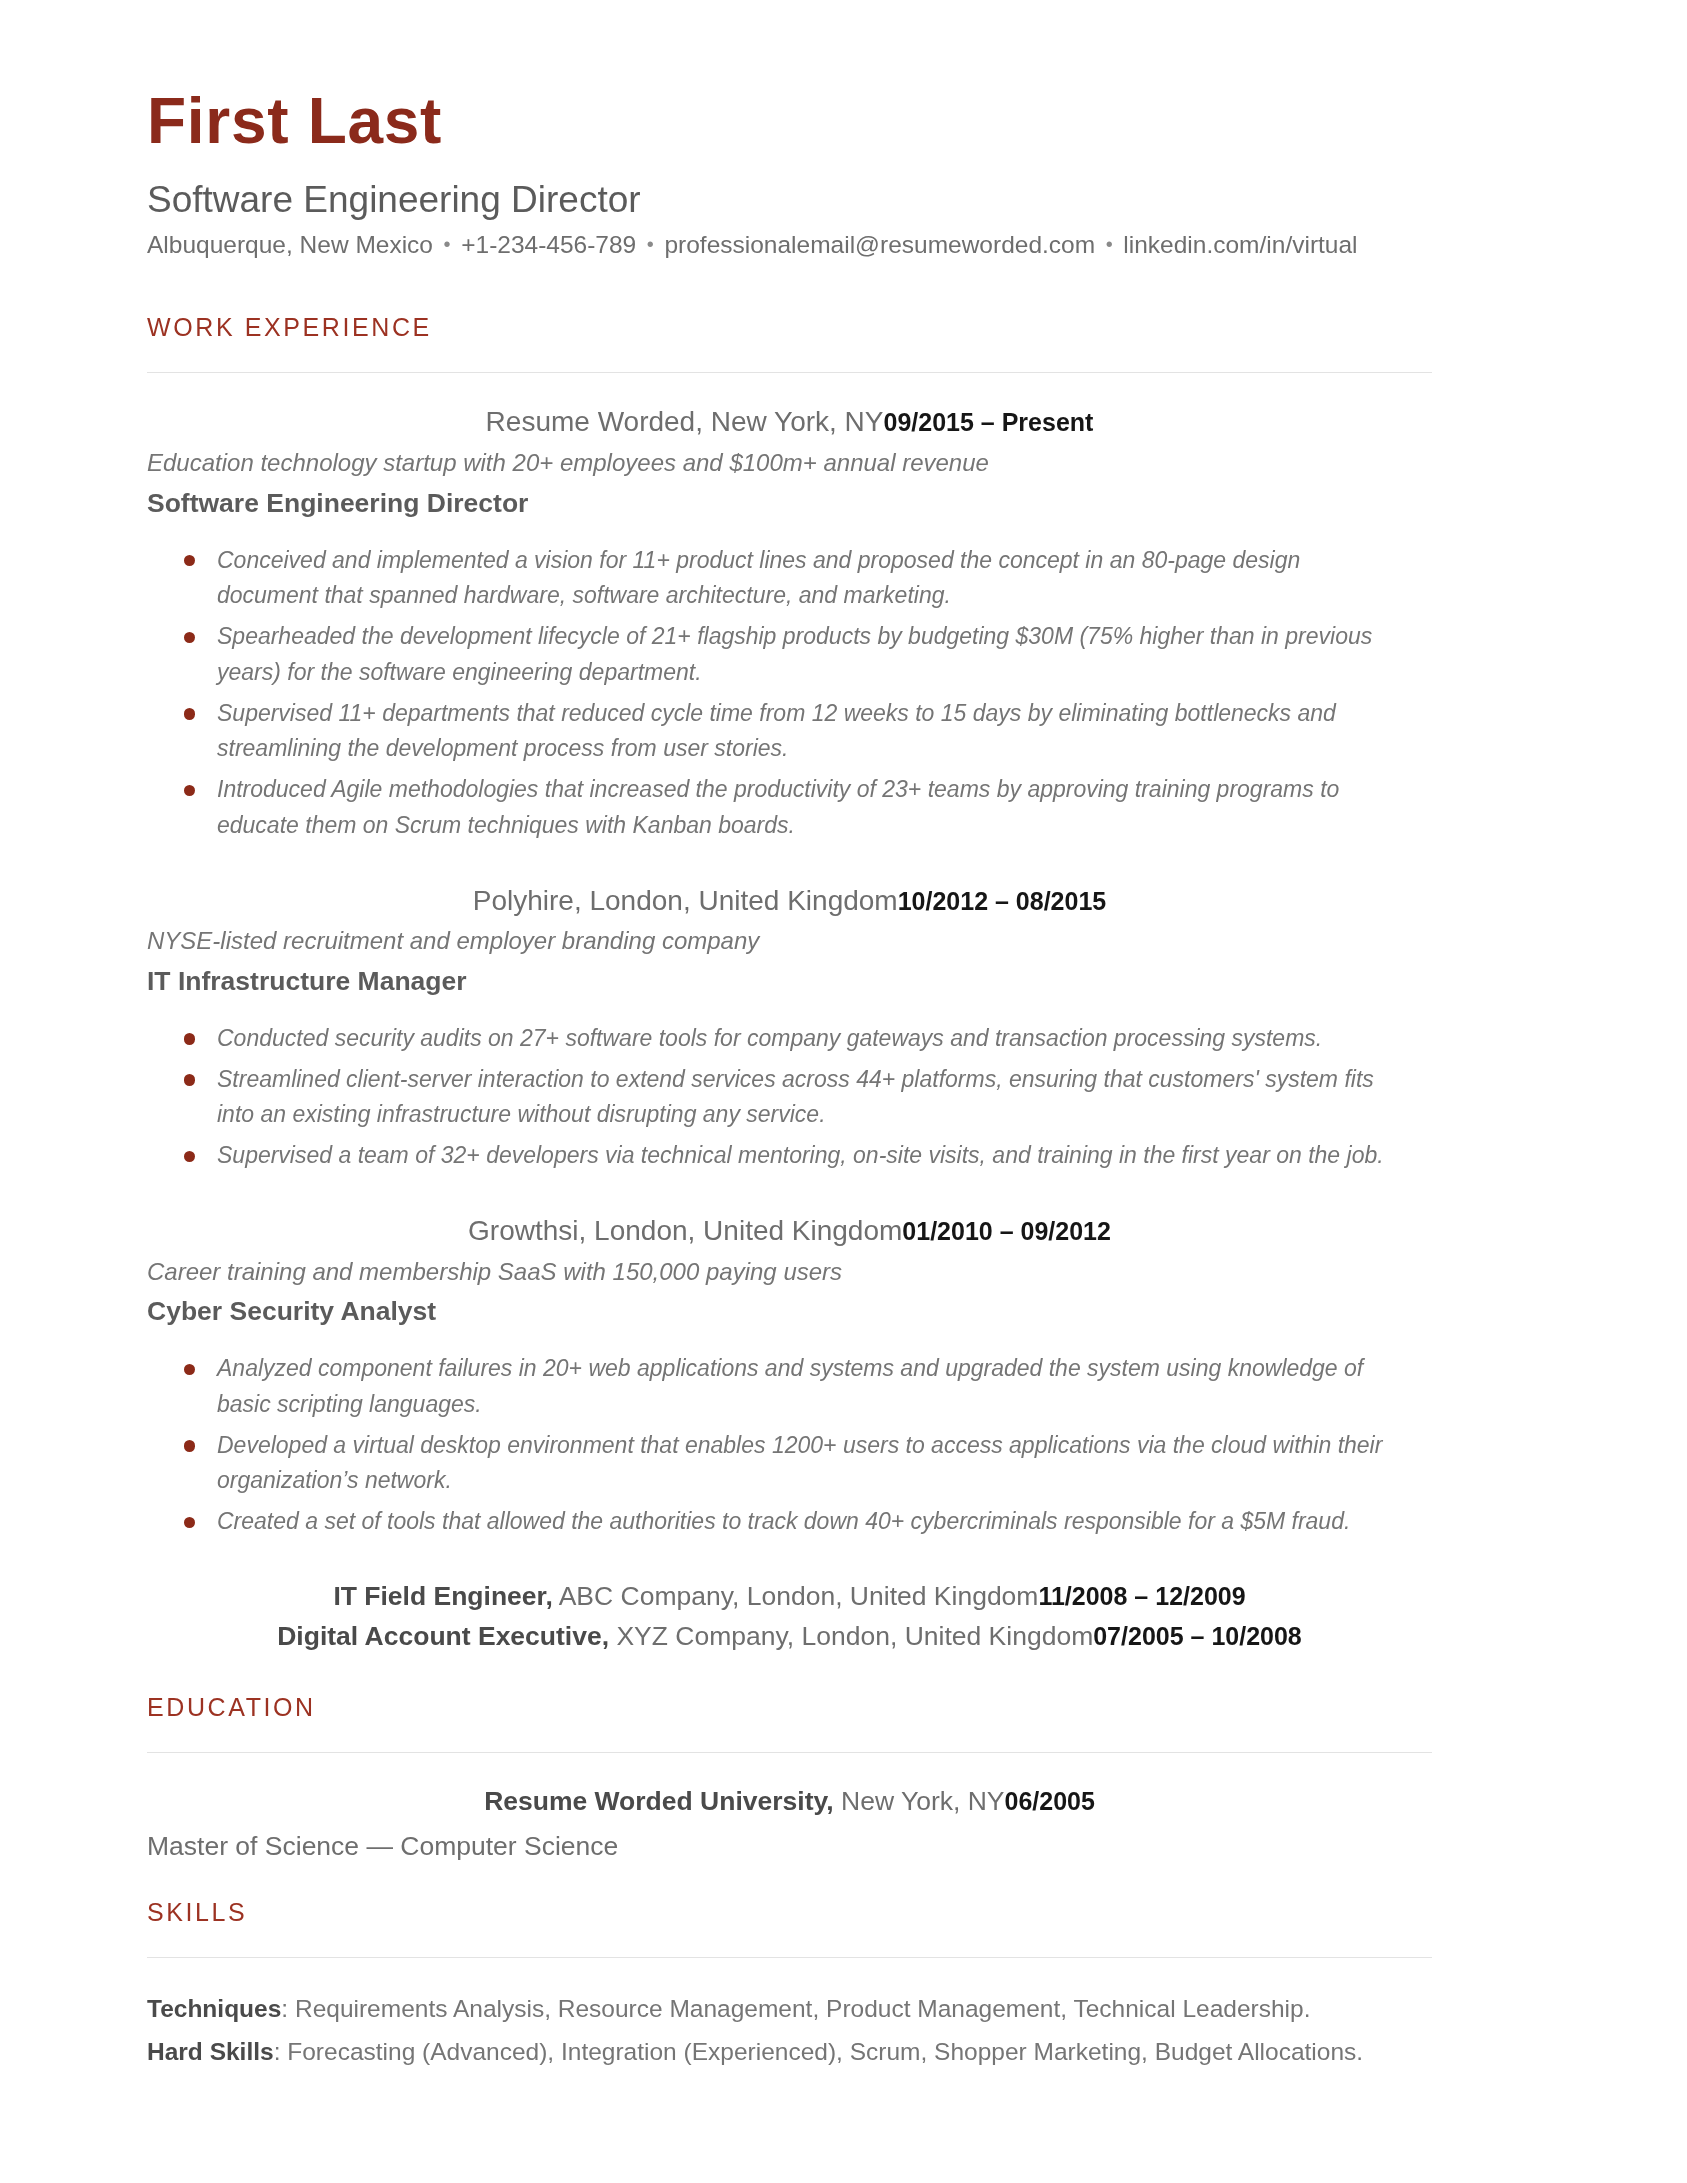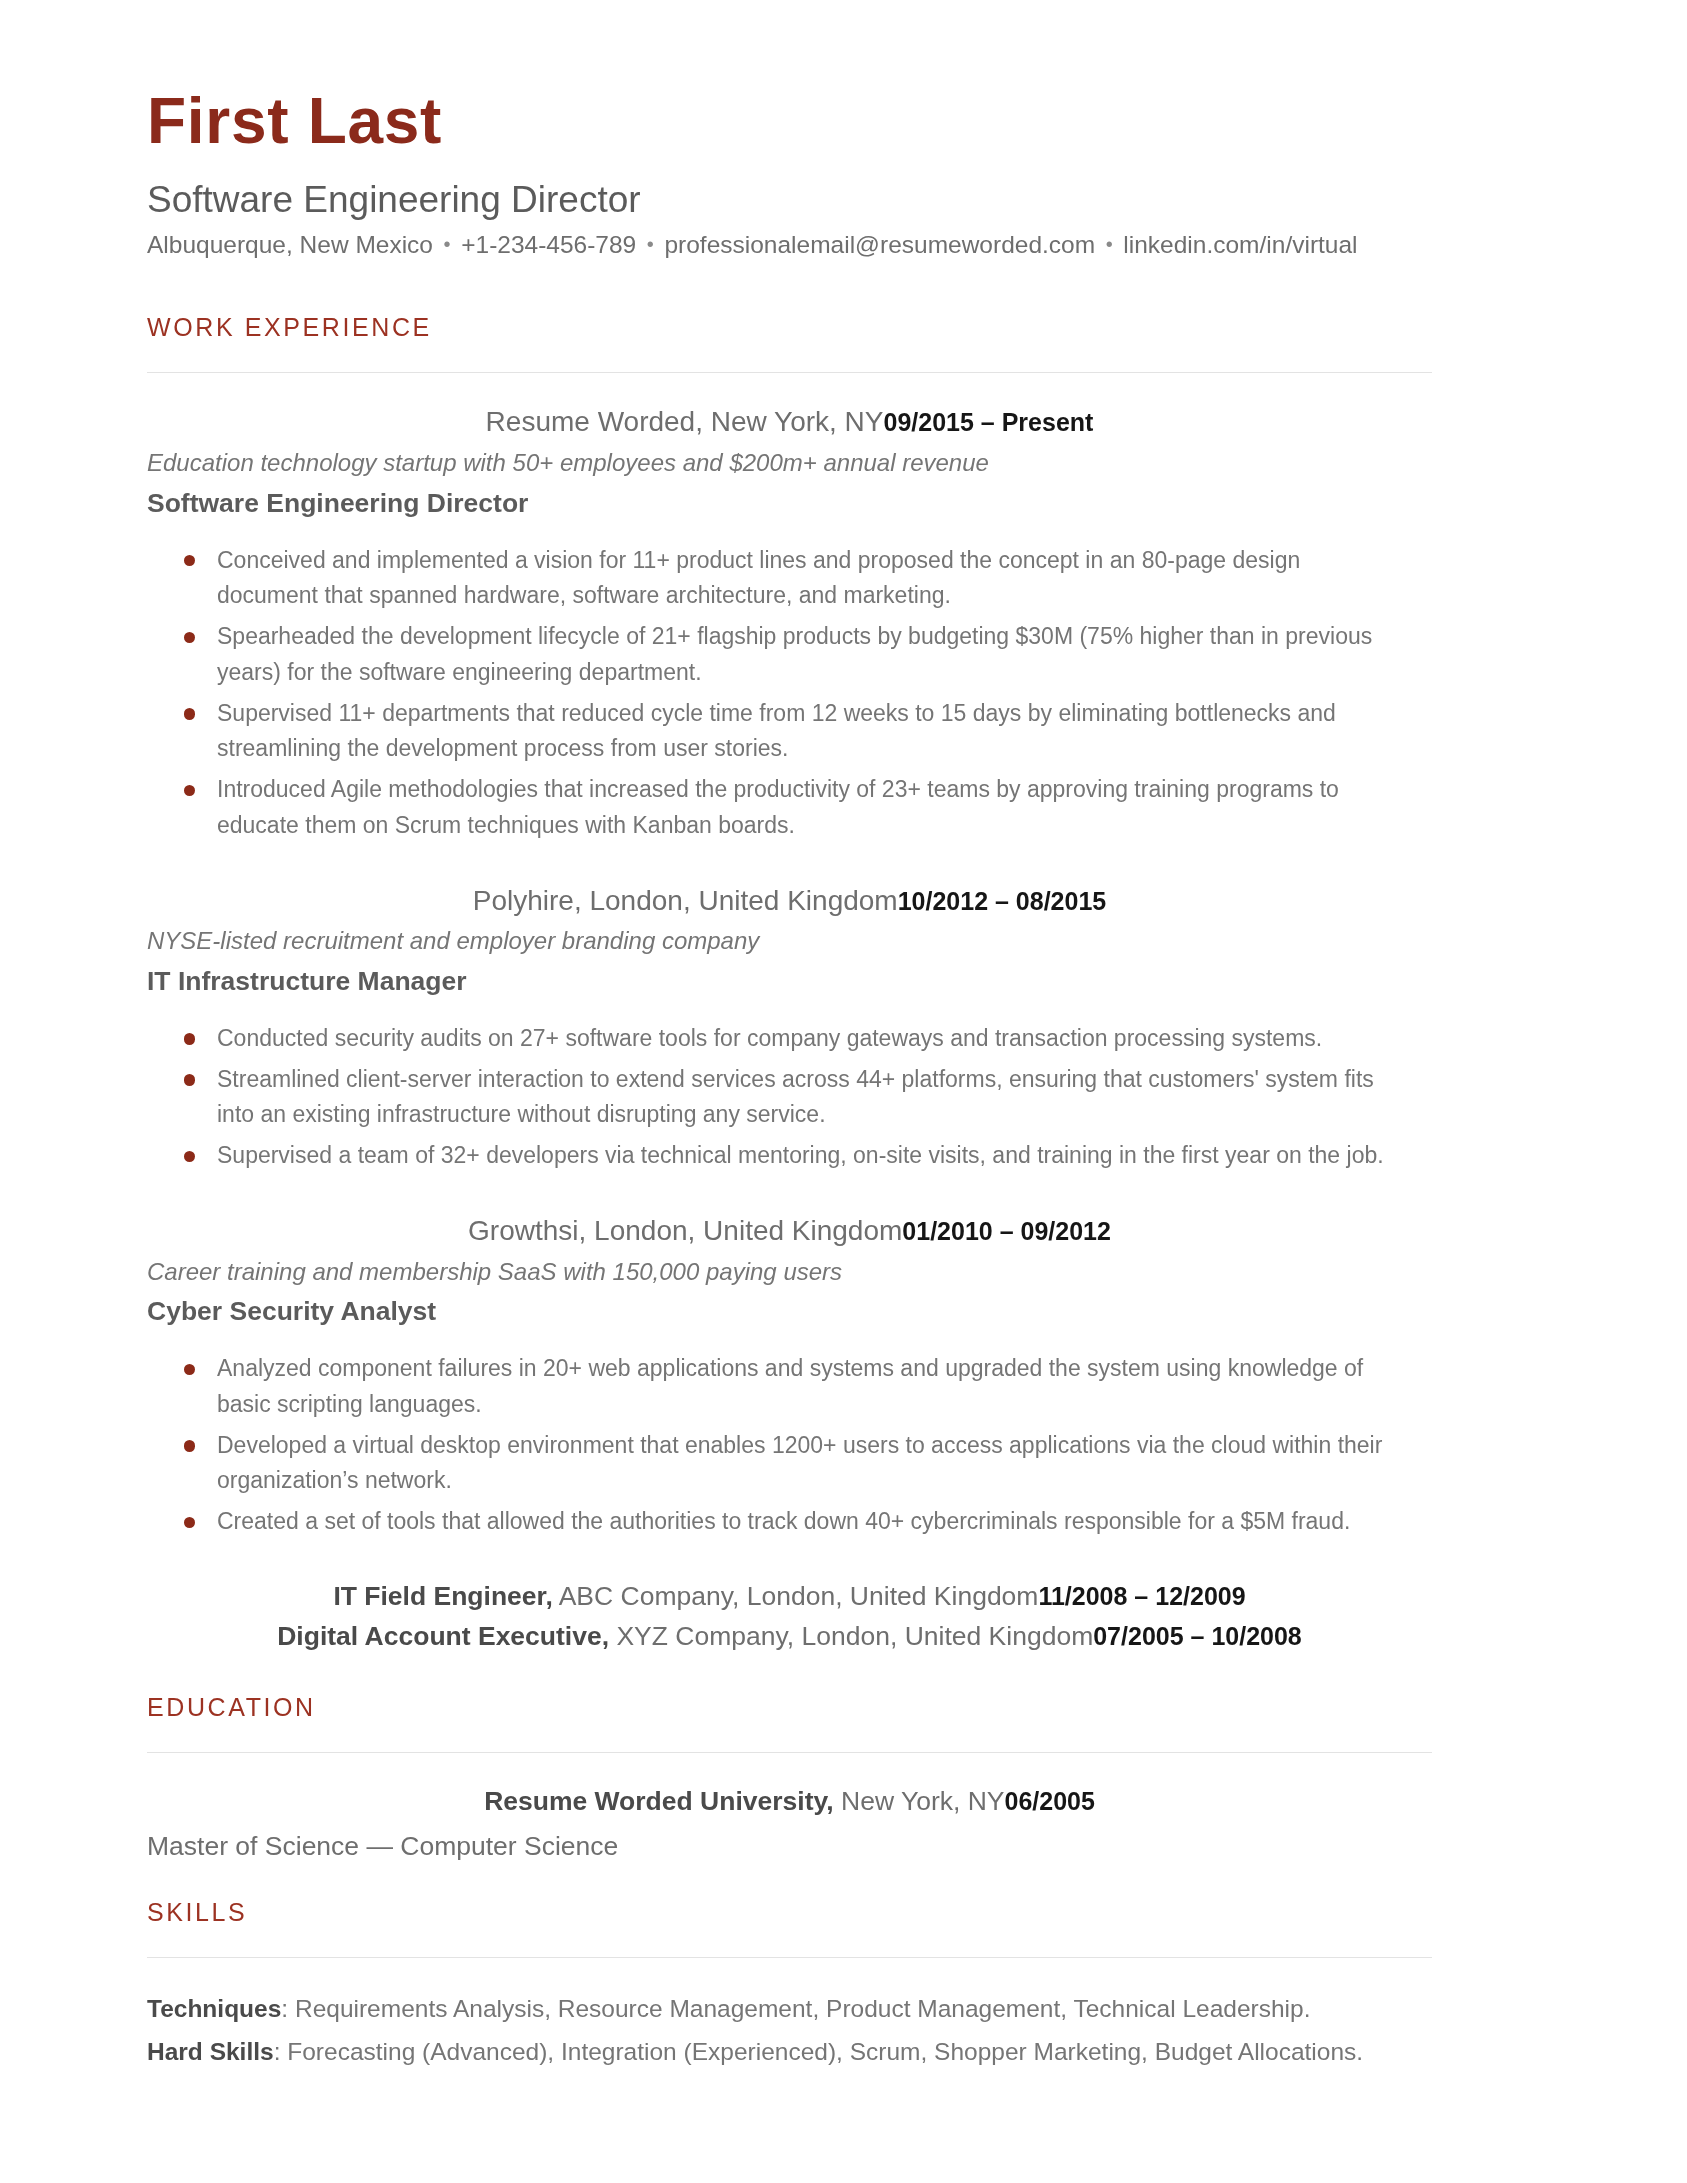"Education technology startup with 50+" div.desc { text: 50+ employees and $200m+ -> 20+ employees and $100m+ }
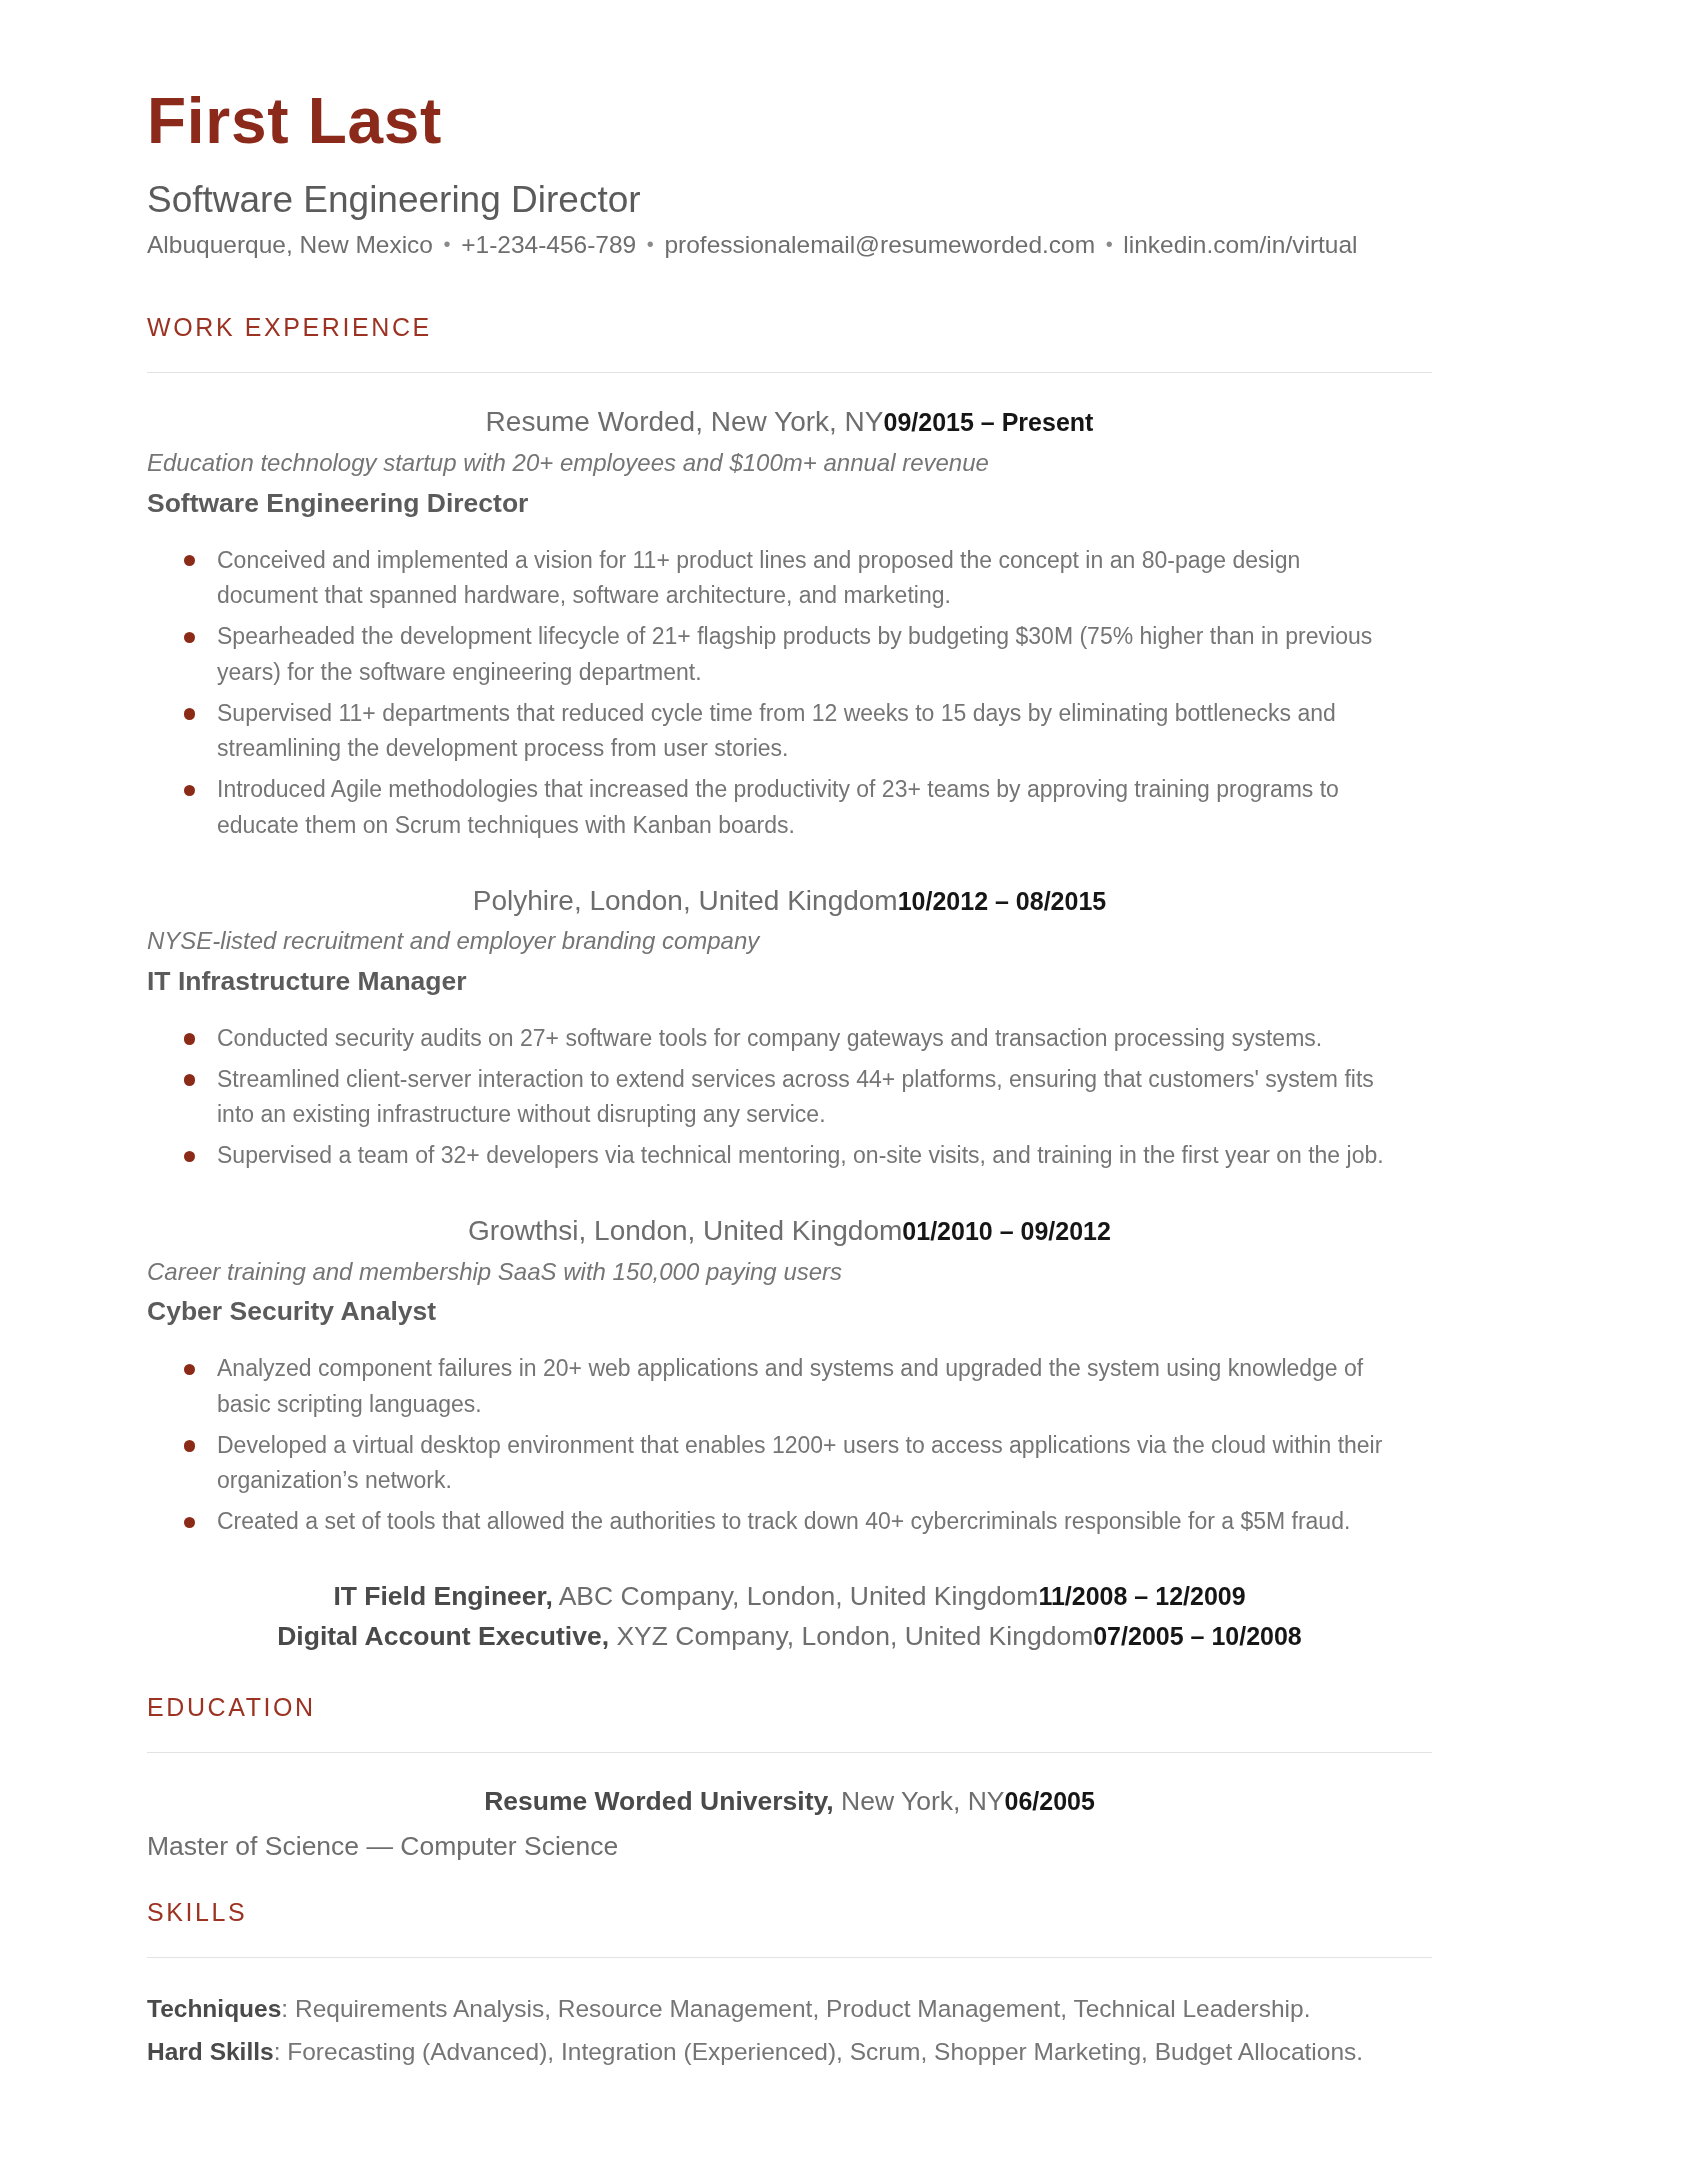"Conceived and implemented a vision" .bullets { font-style: none -> italic }
